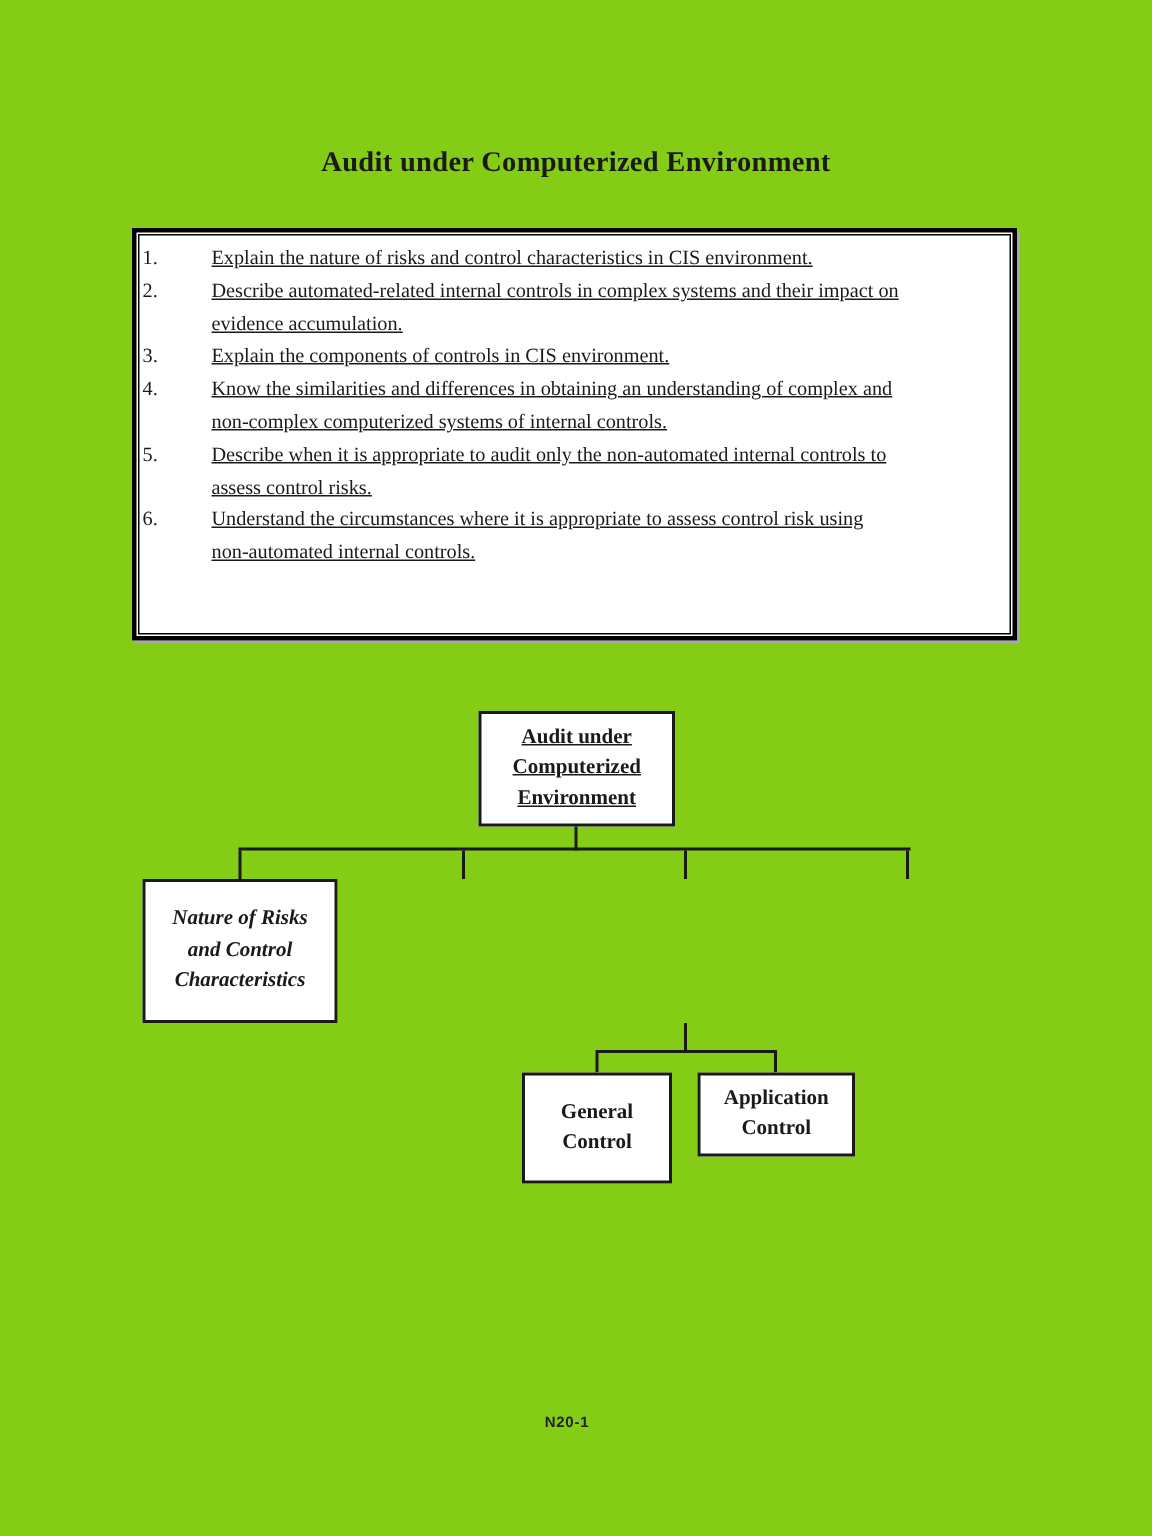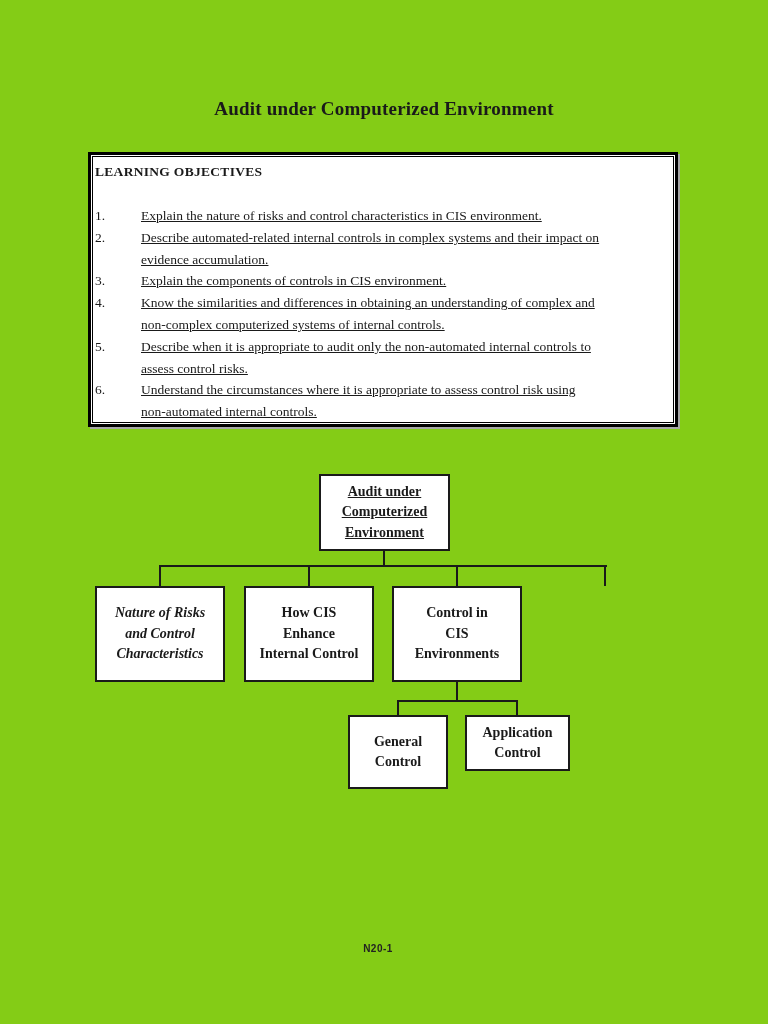"LEARNING OBJECTIVES" div.lo-heading { html: <div>LEARNING OBJECTIVES</div> -> none }
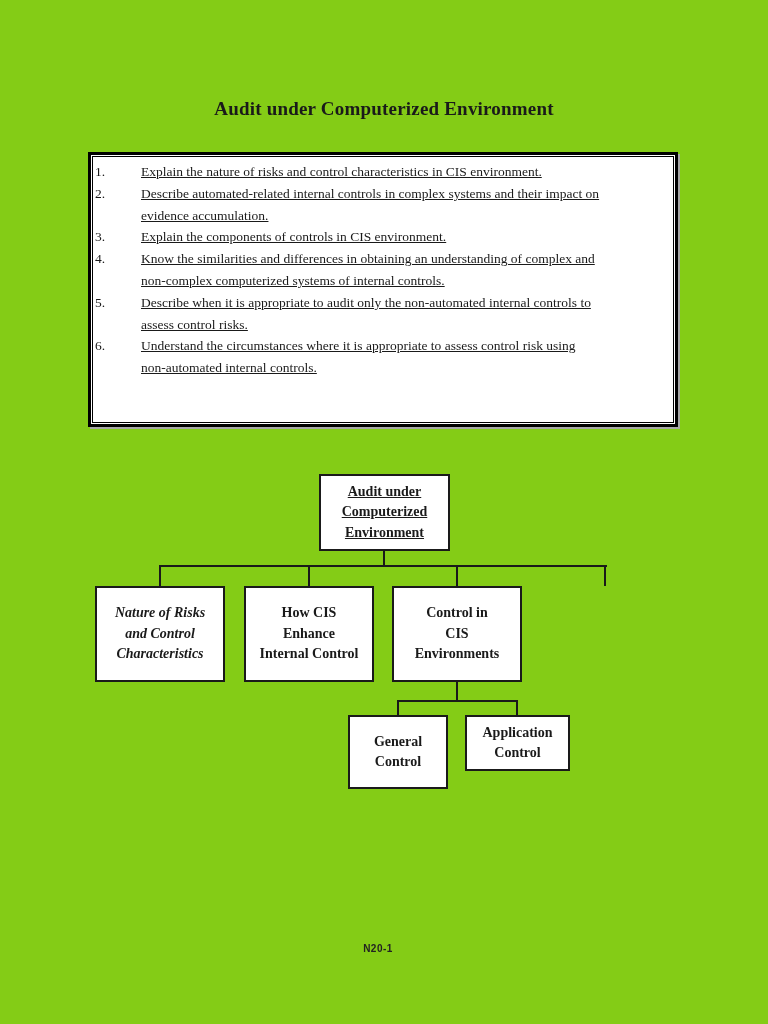"How CIS" div.dbox { html: <div>How CIS Enhance Internal Control</div> -> none }
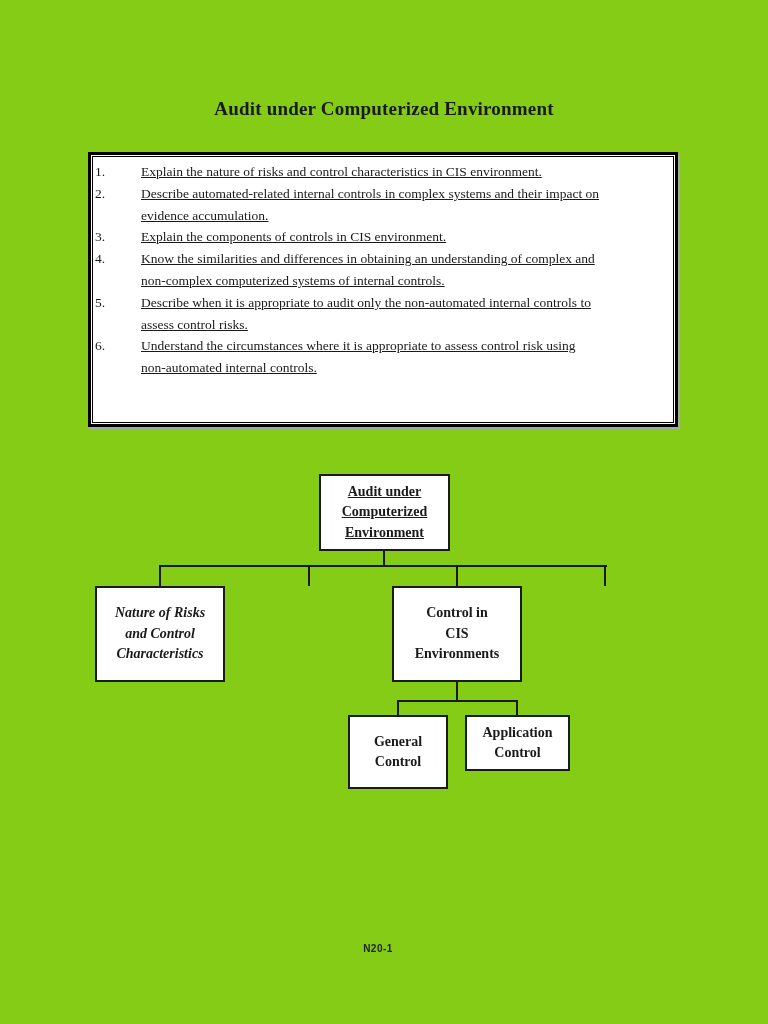"Control in" div.dbox { html: <div>Control in CIS Environments</div> -> none }
